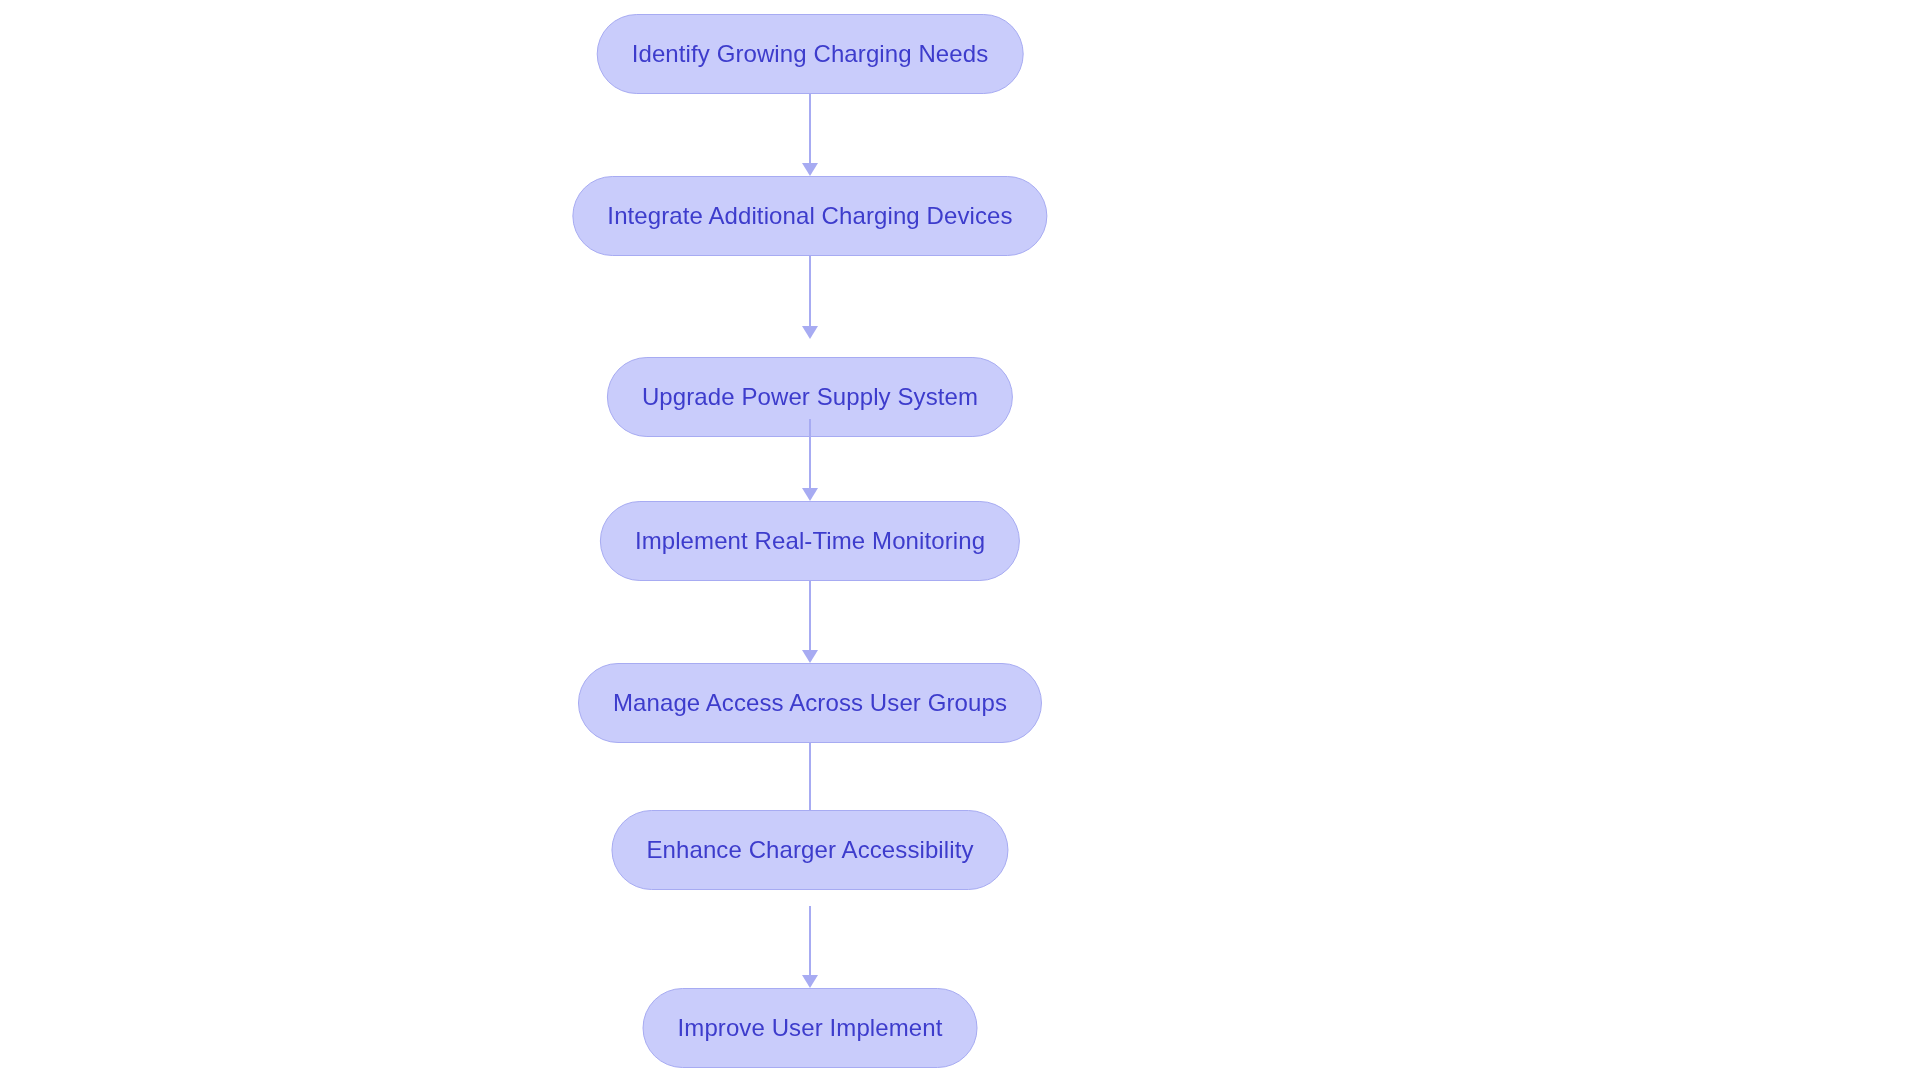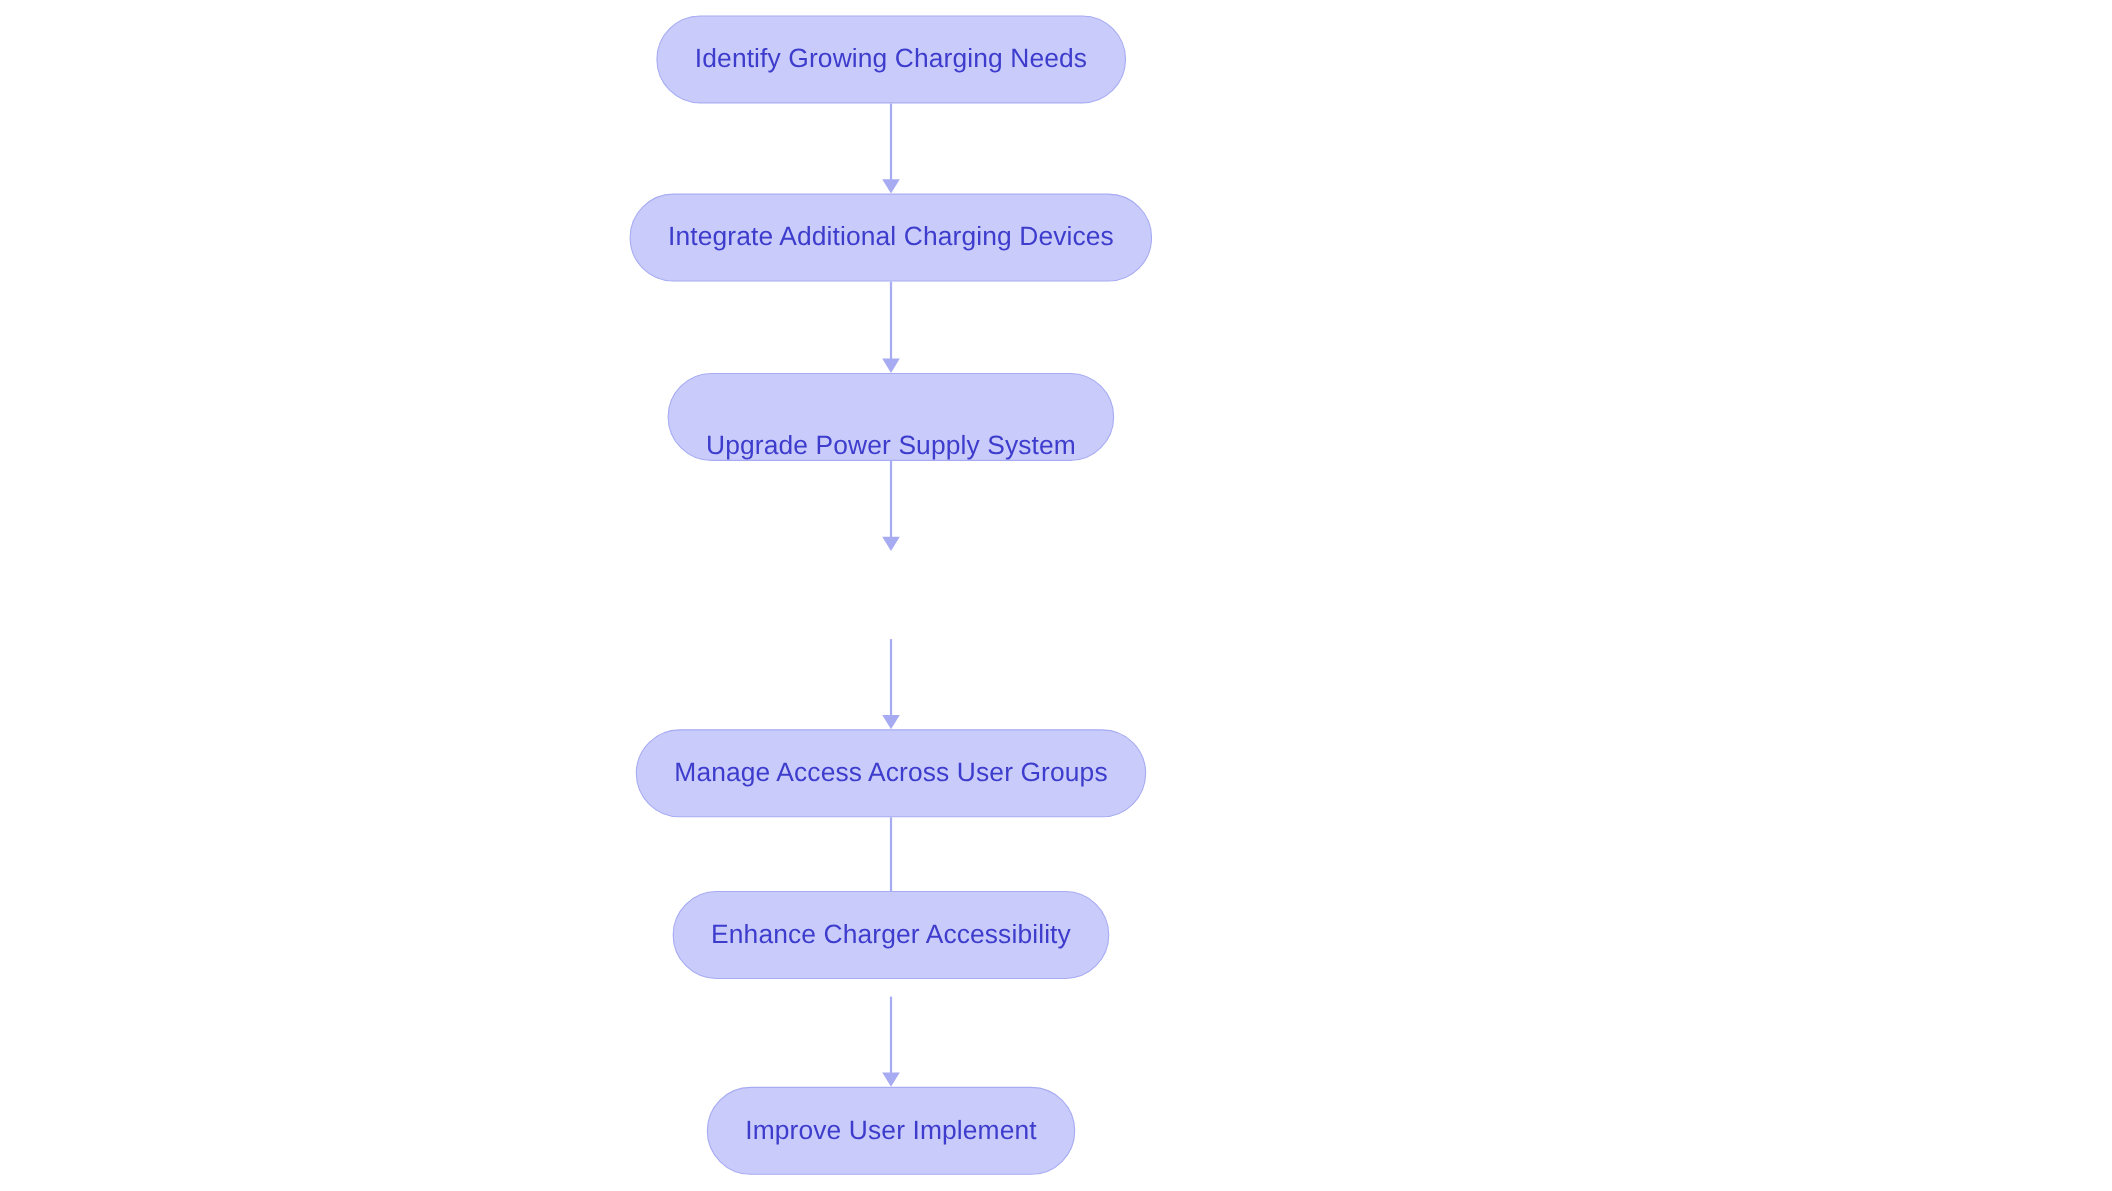"Upgrade Power Supply System" div.flow-node { align-items: flex-end -> none; top: 339px -> 357px }
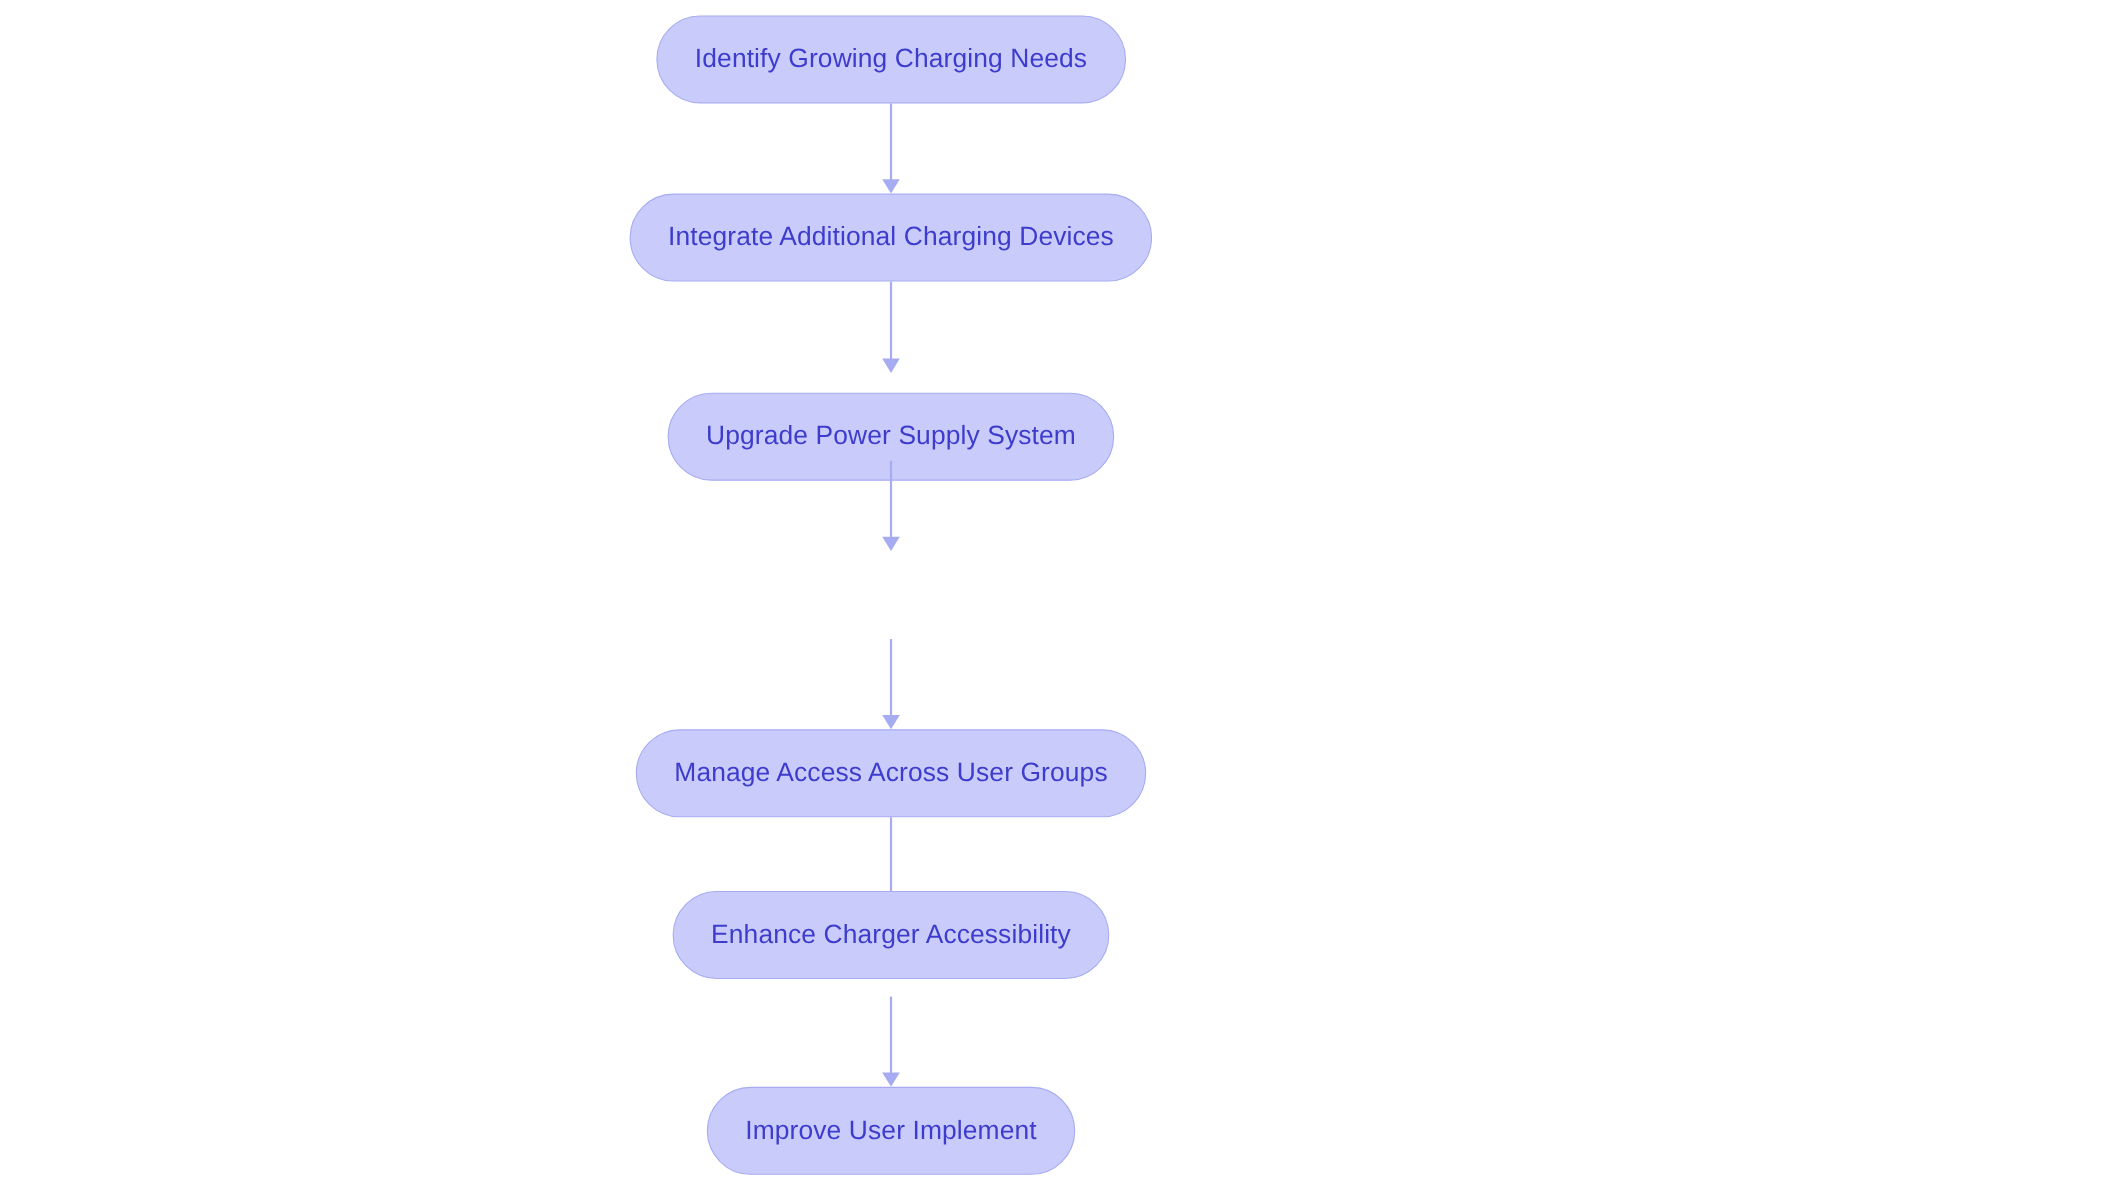"Implement Real-Time Monitoring" div.flow-node { html: none -> <div> <span>Implement Real-Time Monitoring</span> </div> }
